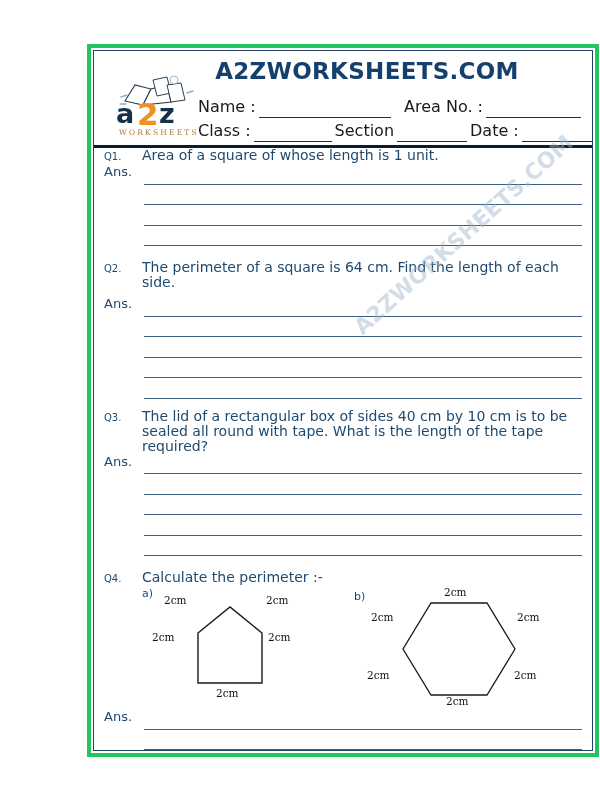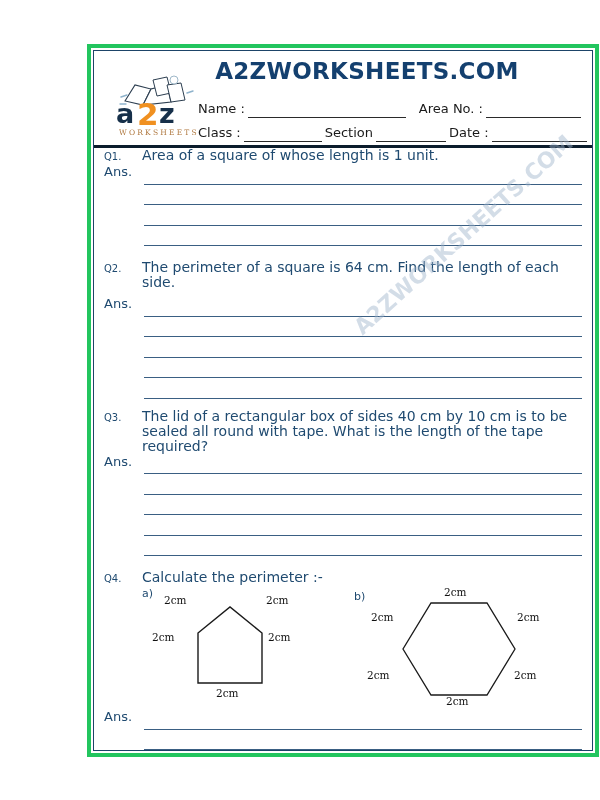"Name :" .field-row { font-size: 13px -> 16px }
